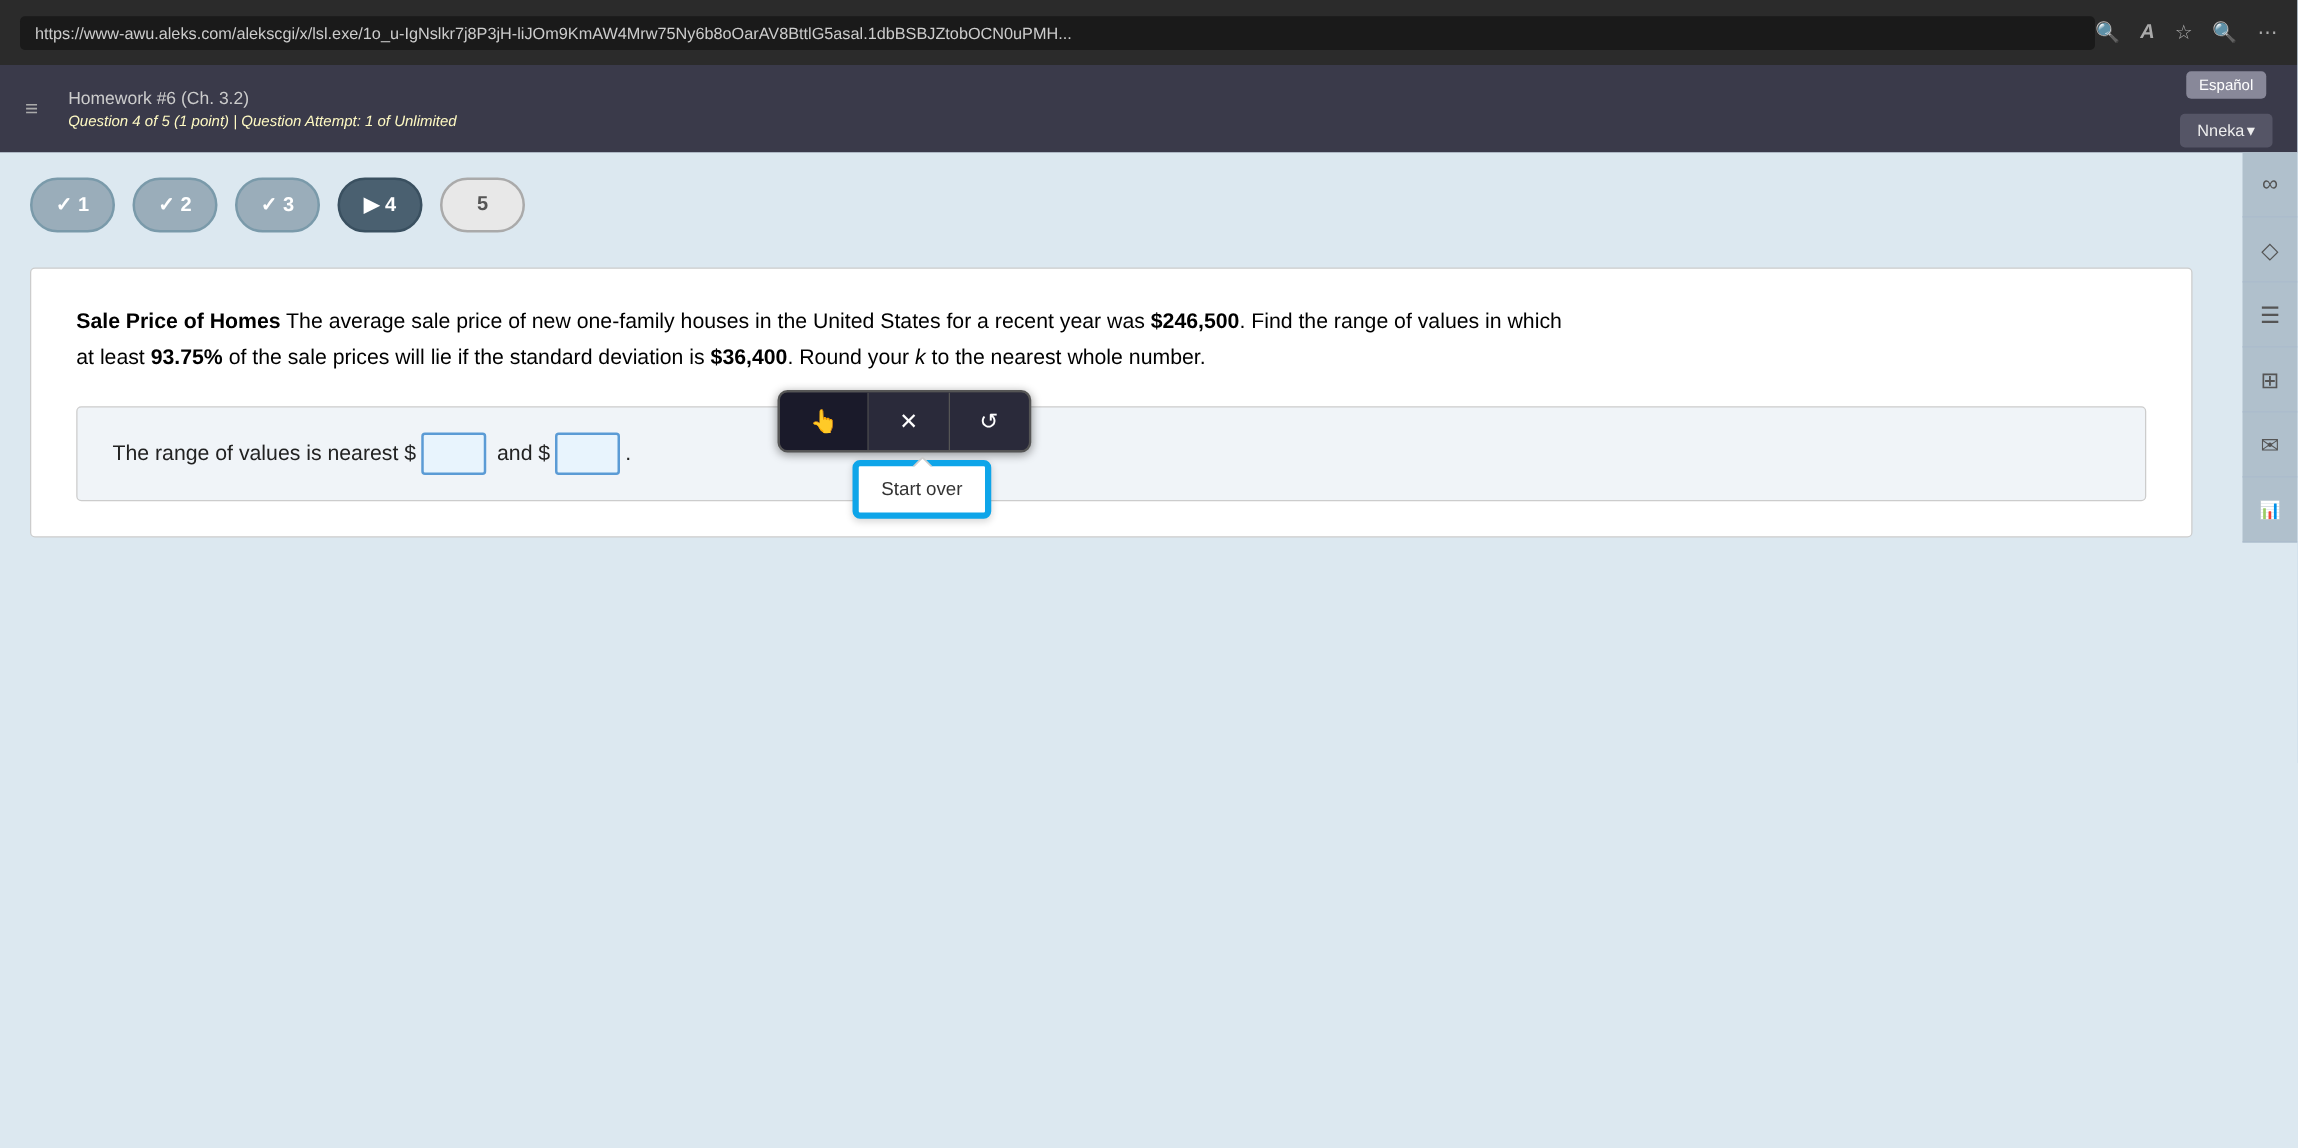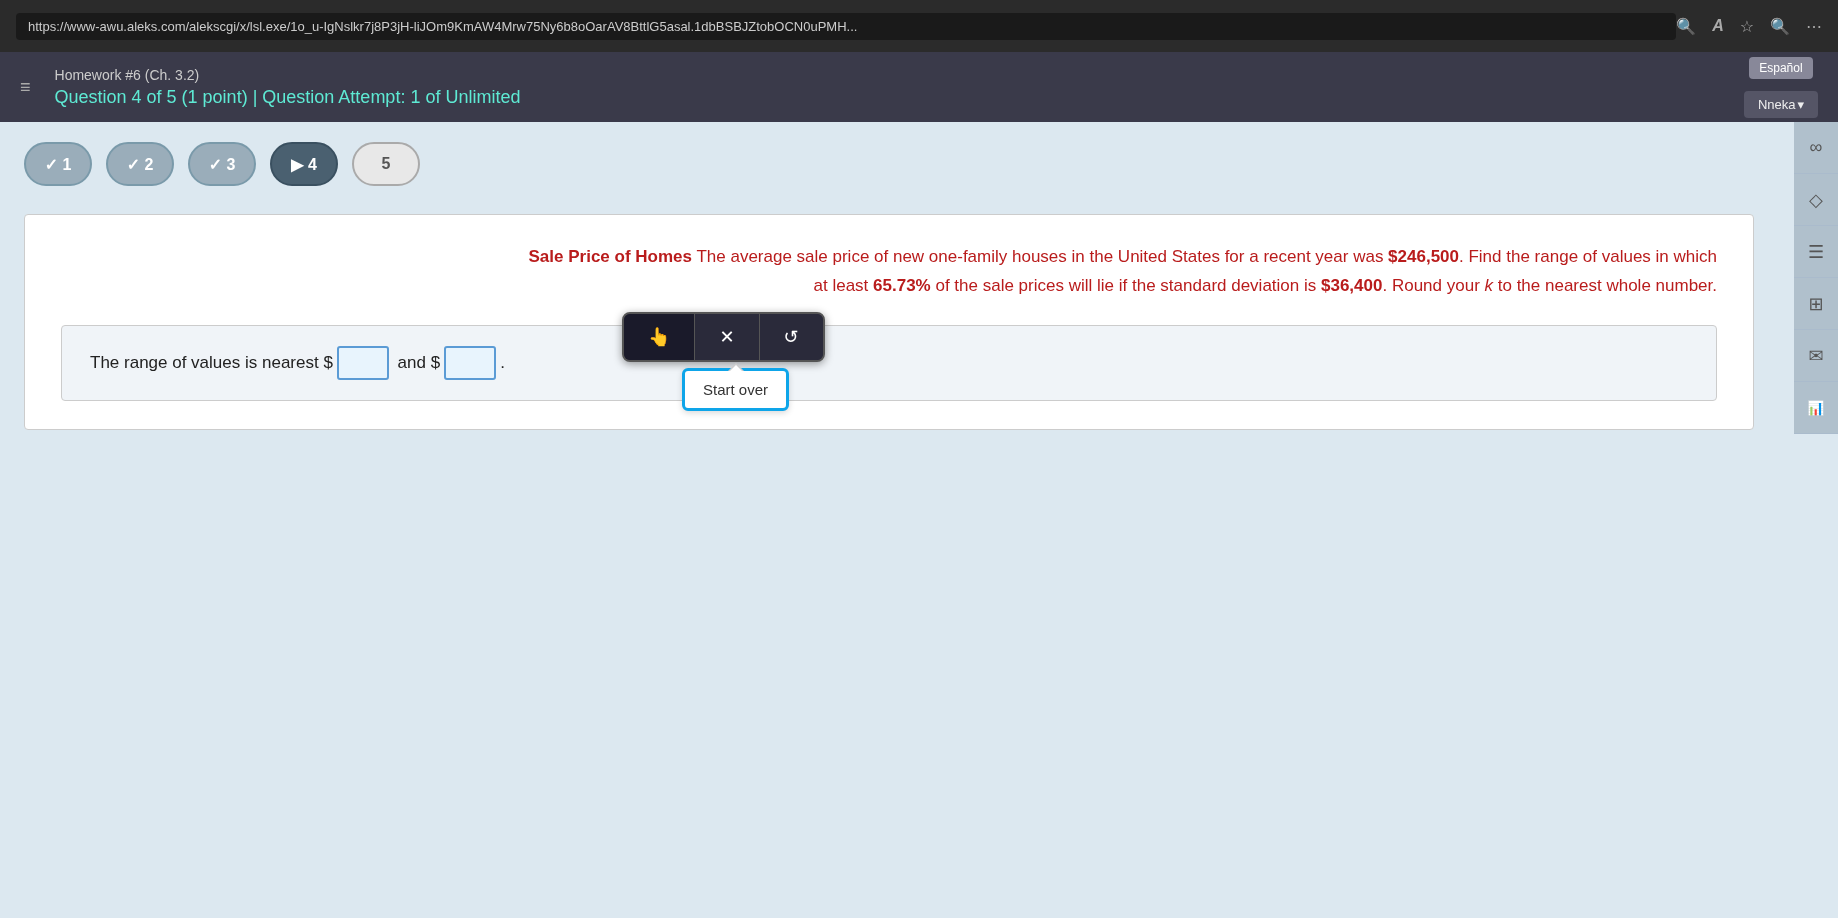"Question 4 of 5 (1" .question-info { color: #5eead4 -> #fef9c3; font-size: 18px -> 12px; font-style: none -> italic }
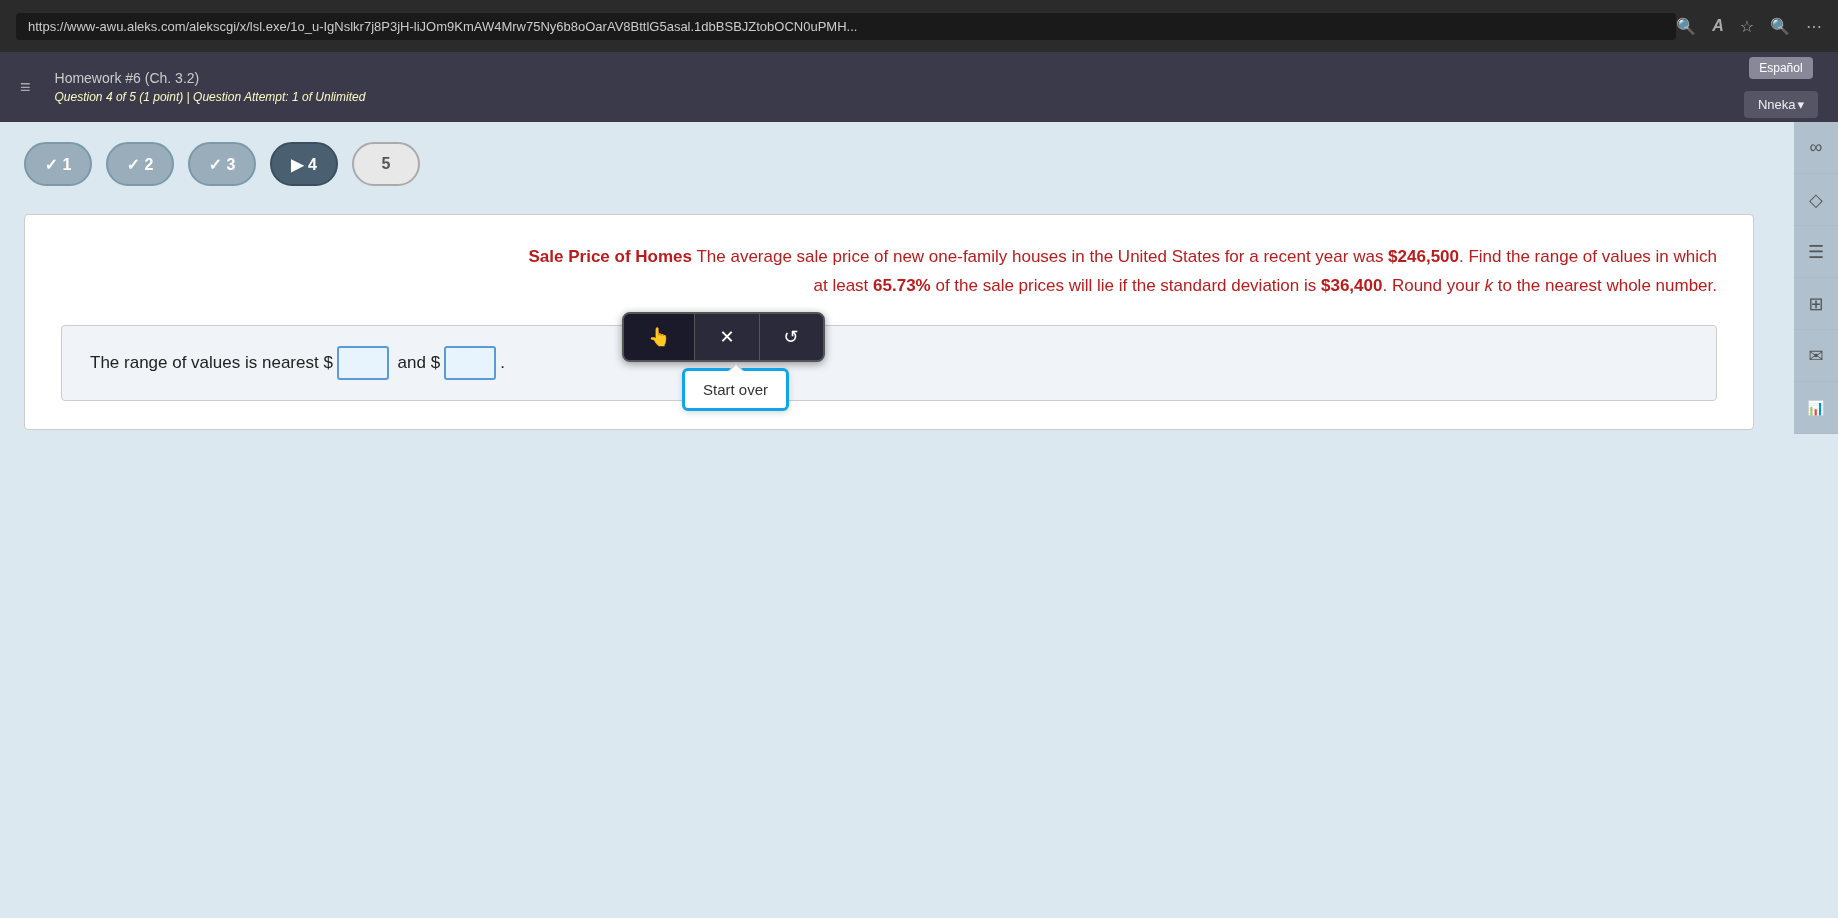"Sale Price of Homes The" .question-text { color: #b91c1c -> #000000; text-align: right -> none }
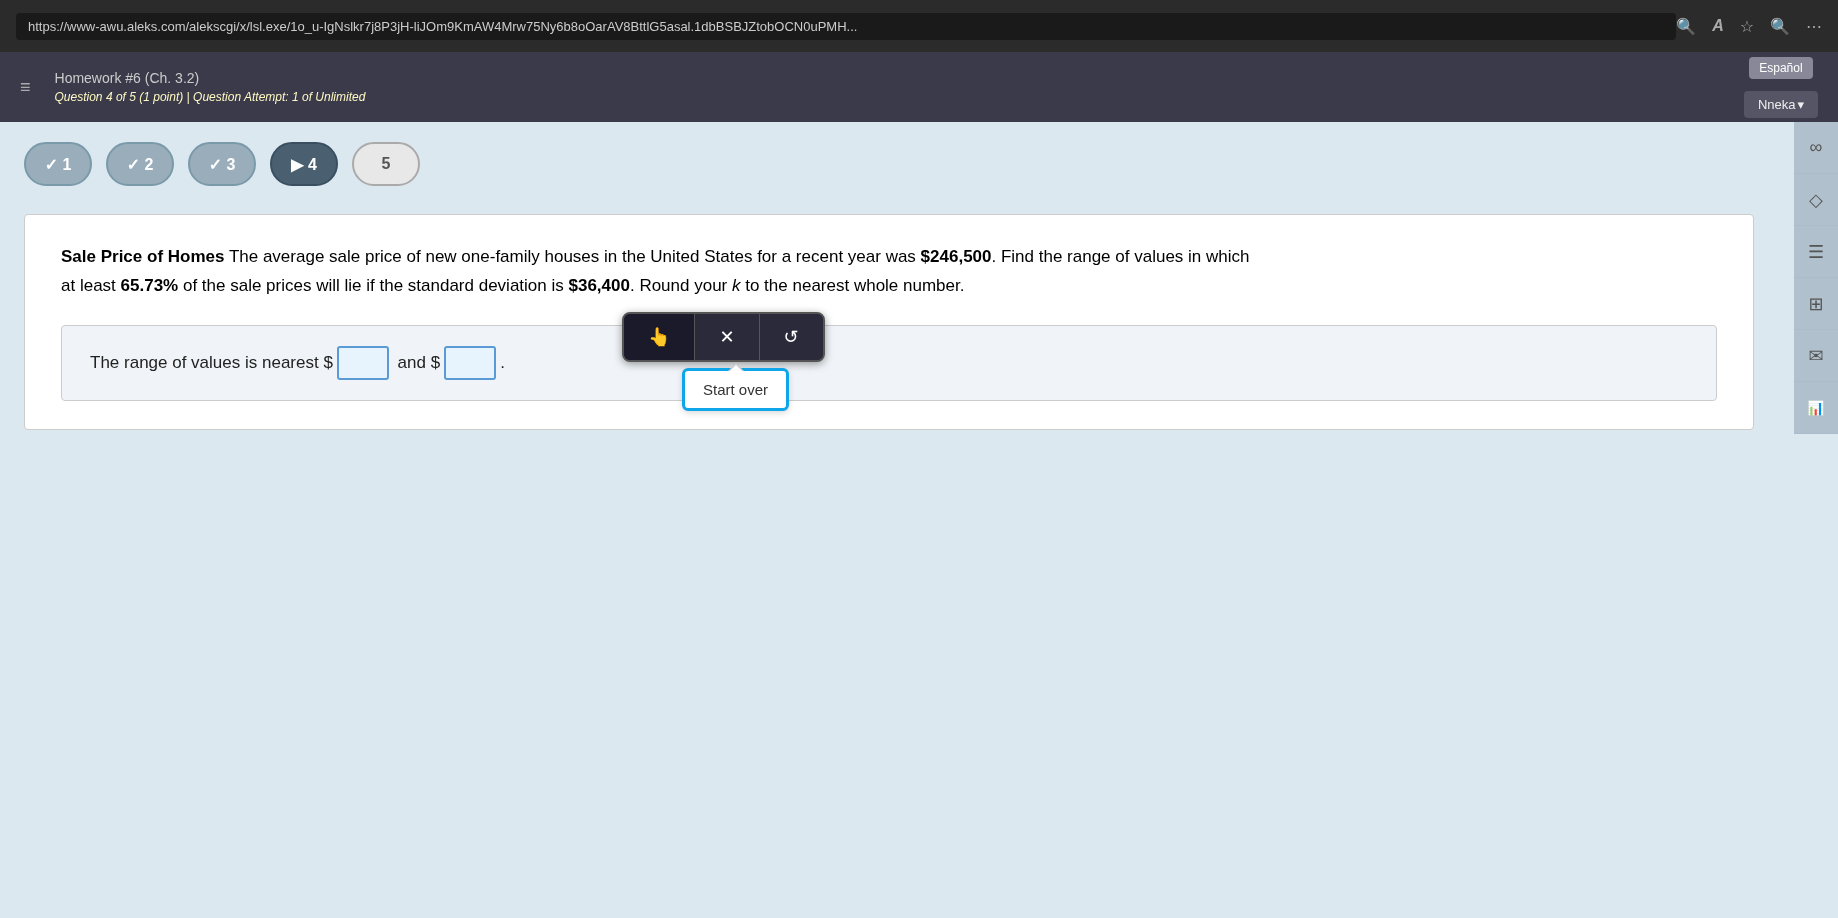"65.73%" strong { text: 65.73% -> 93.75% }
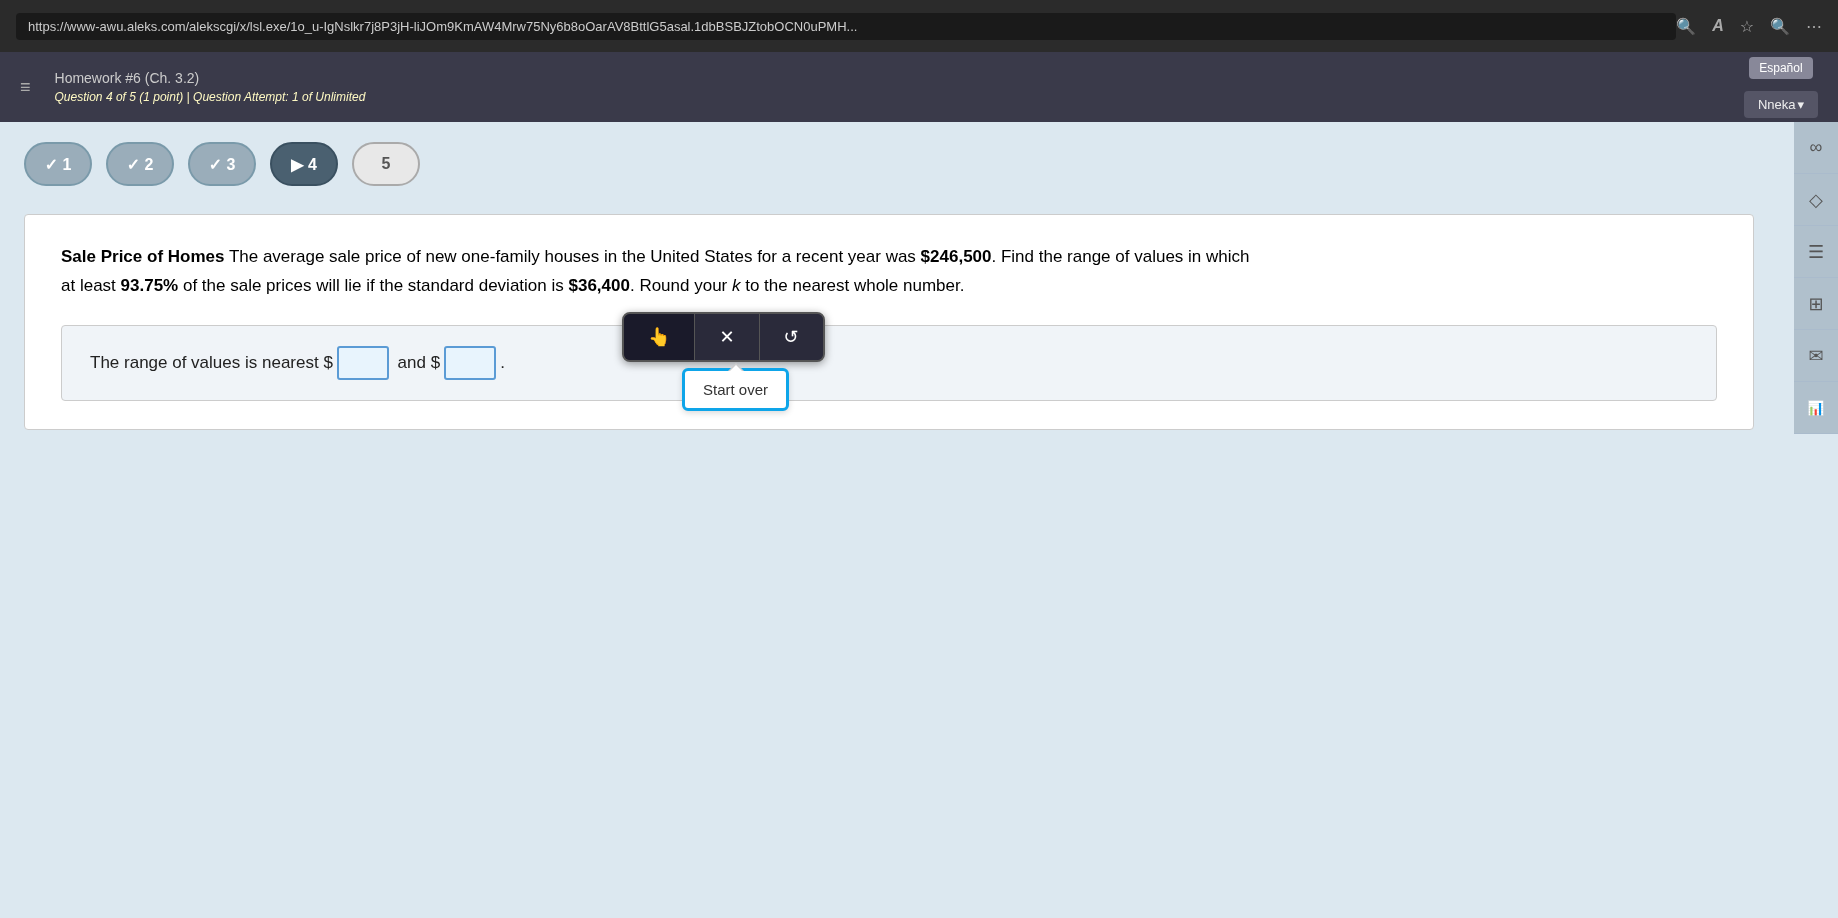"Start over" .start-over-tooltip { border: 3px solid #0ea5e9 -> 5px solid #0ea5e9 }
